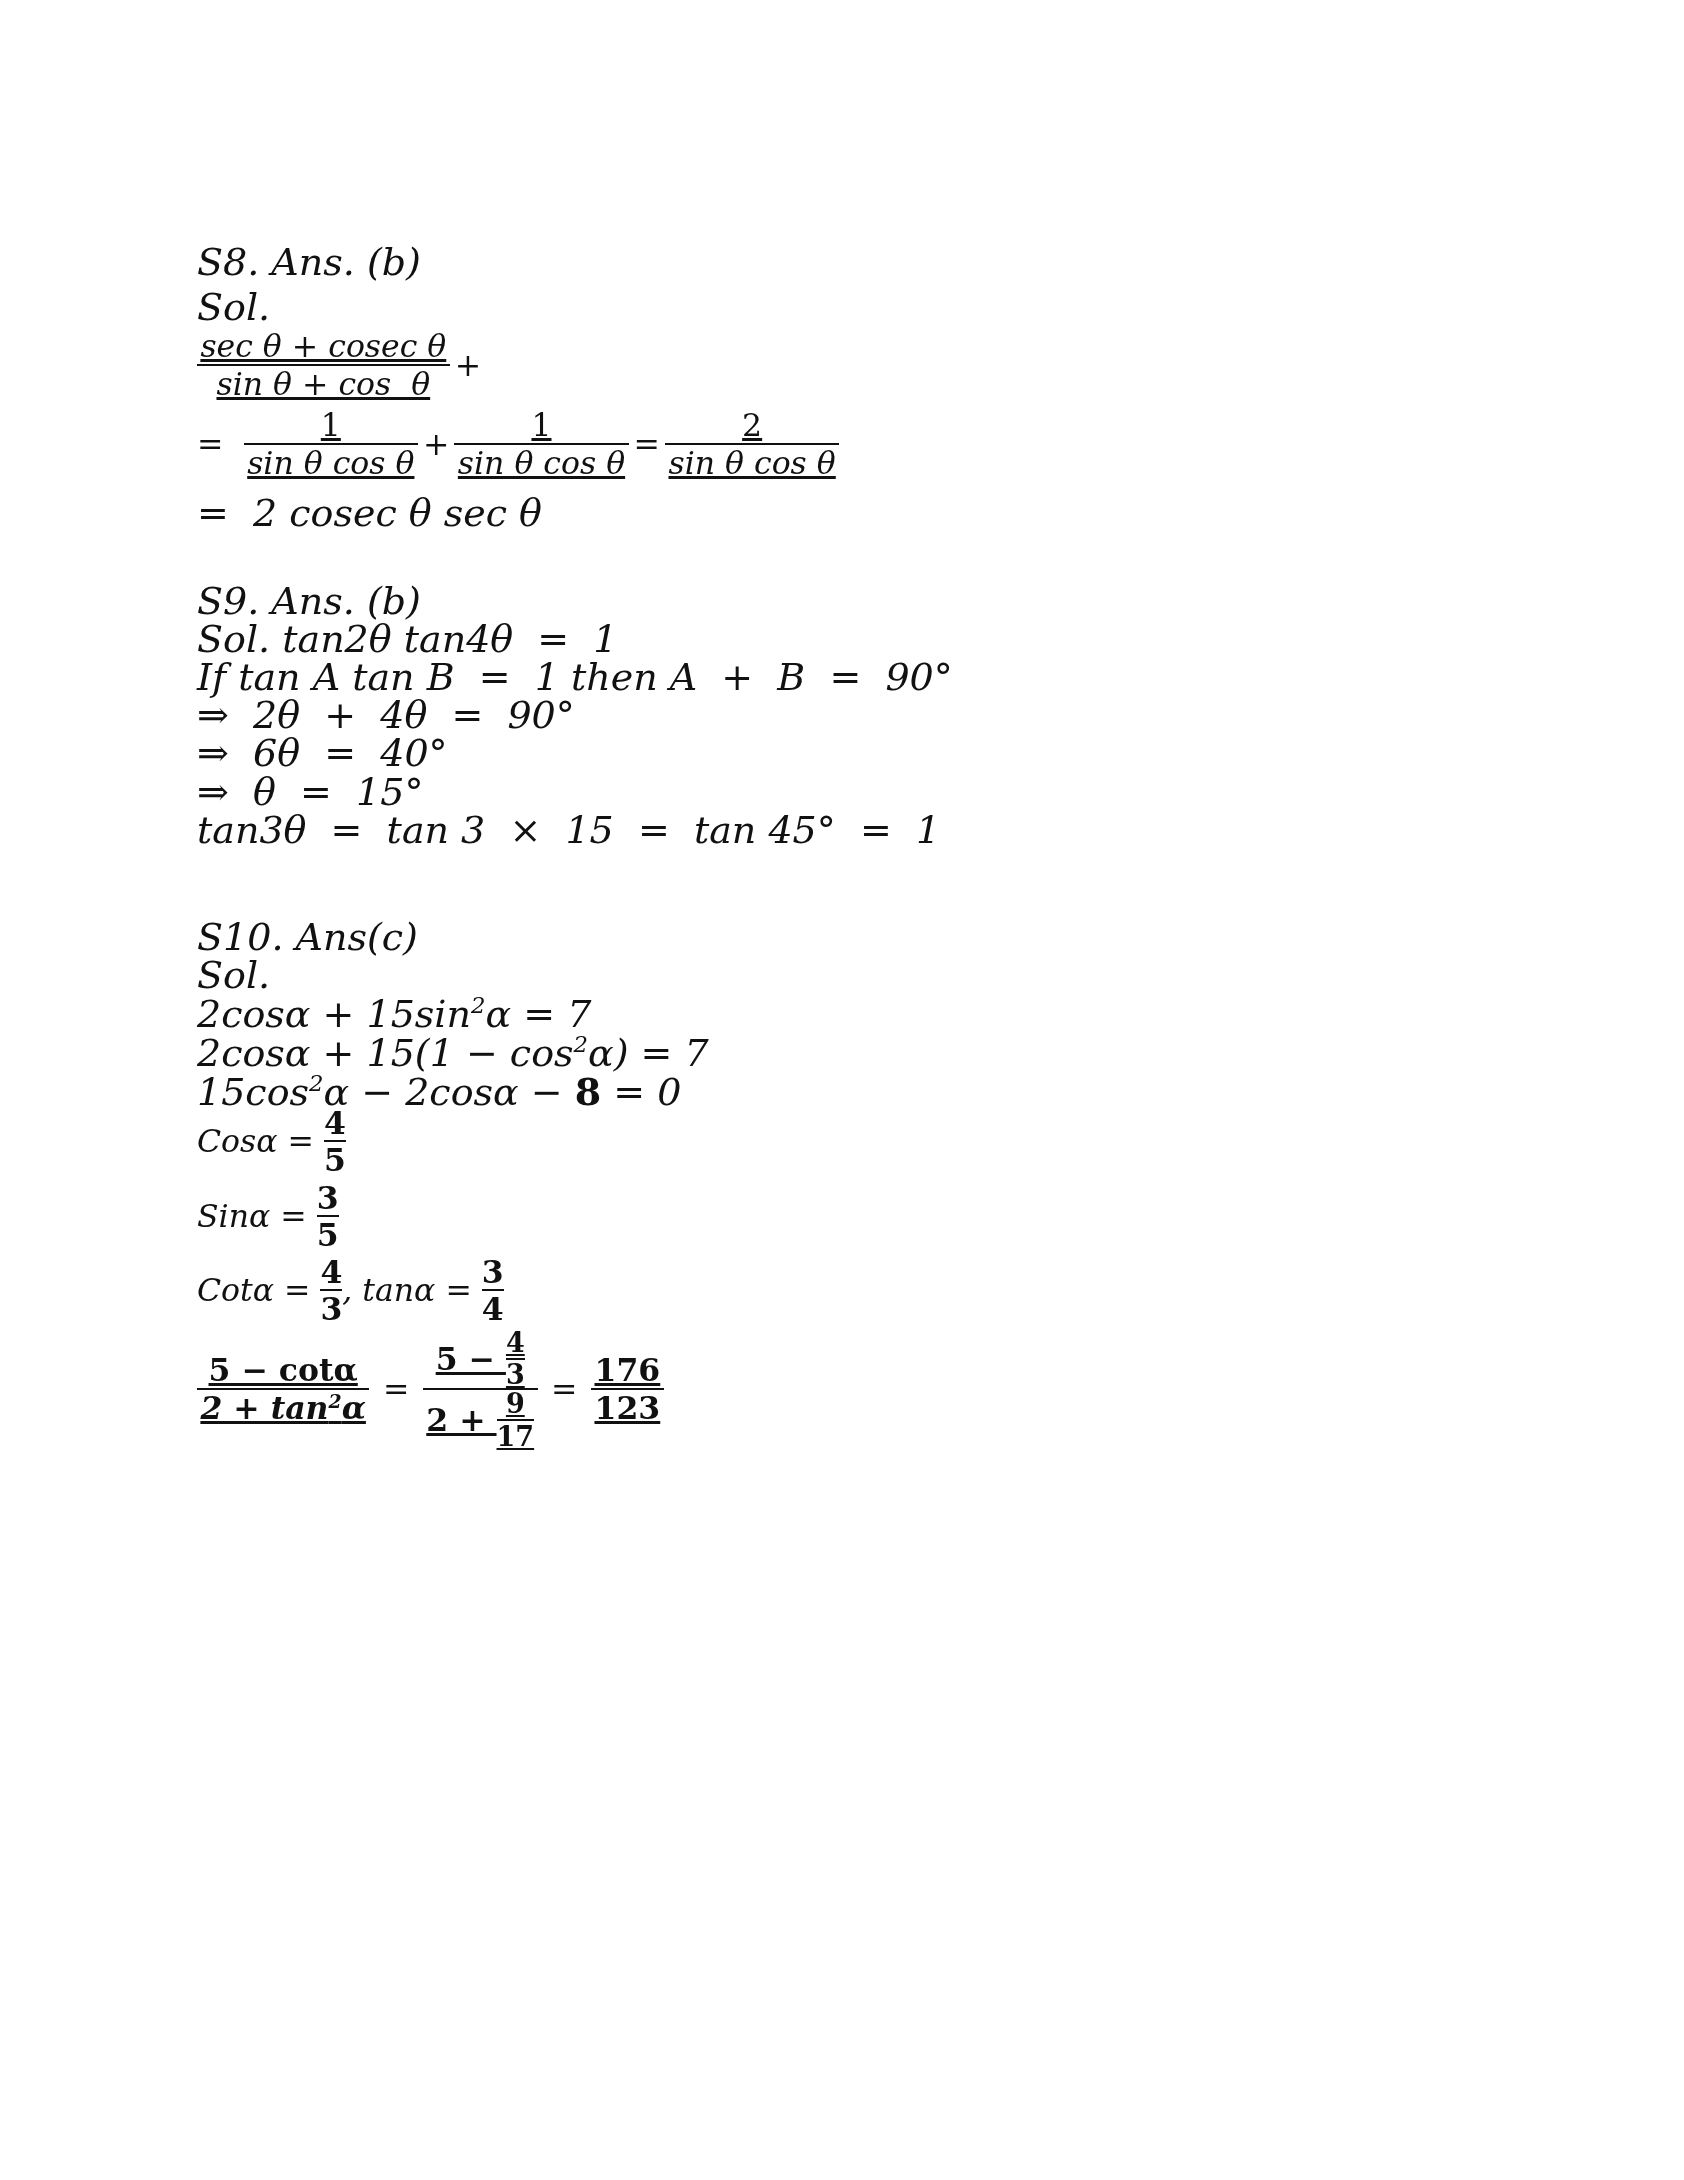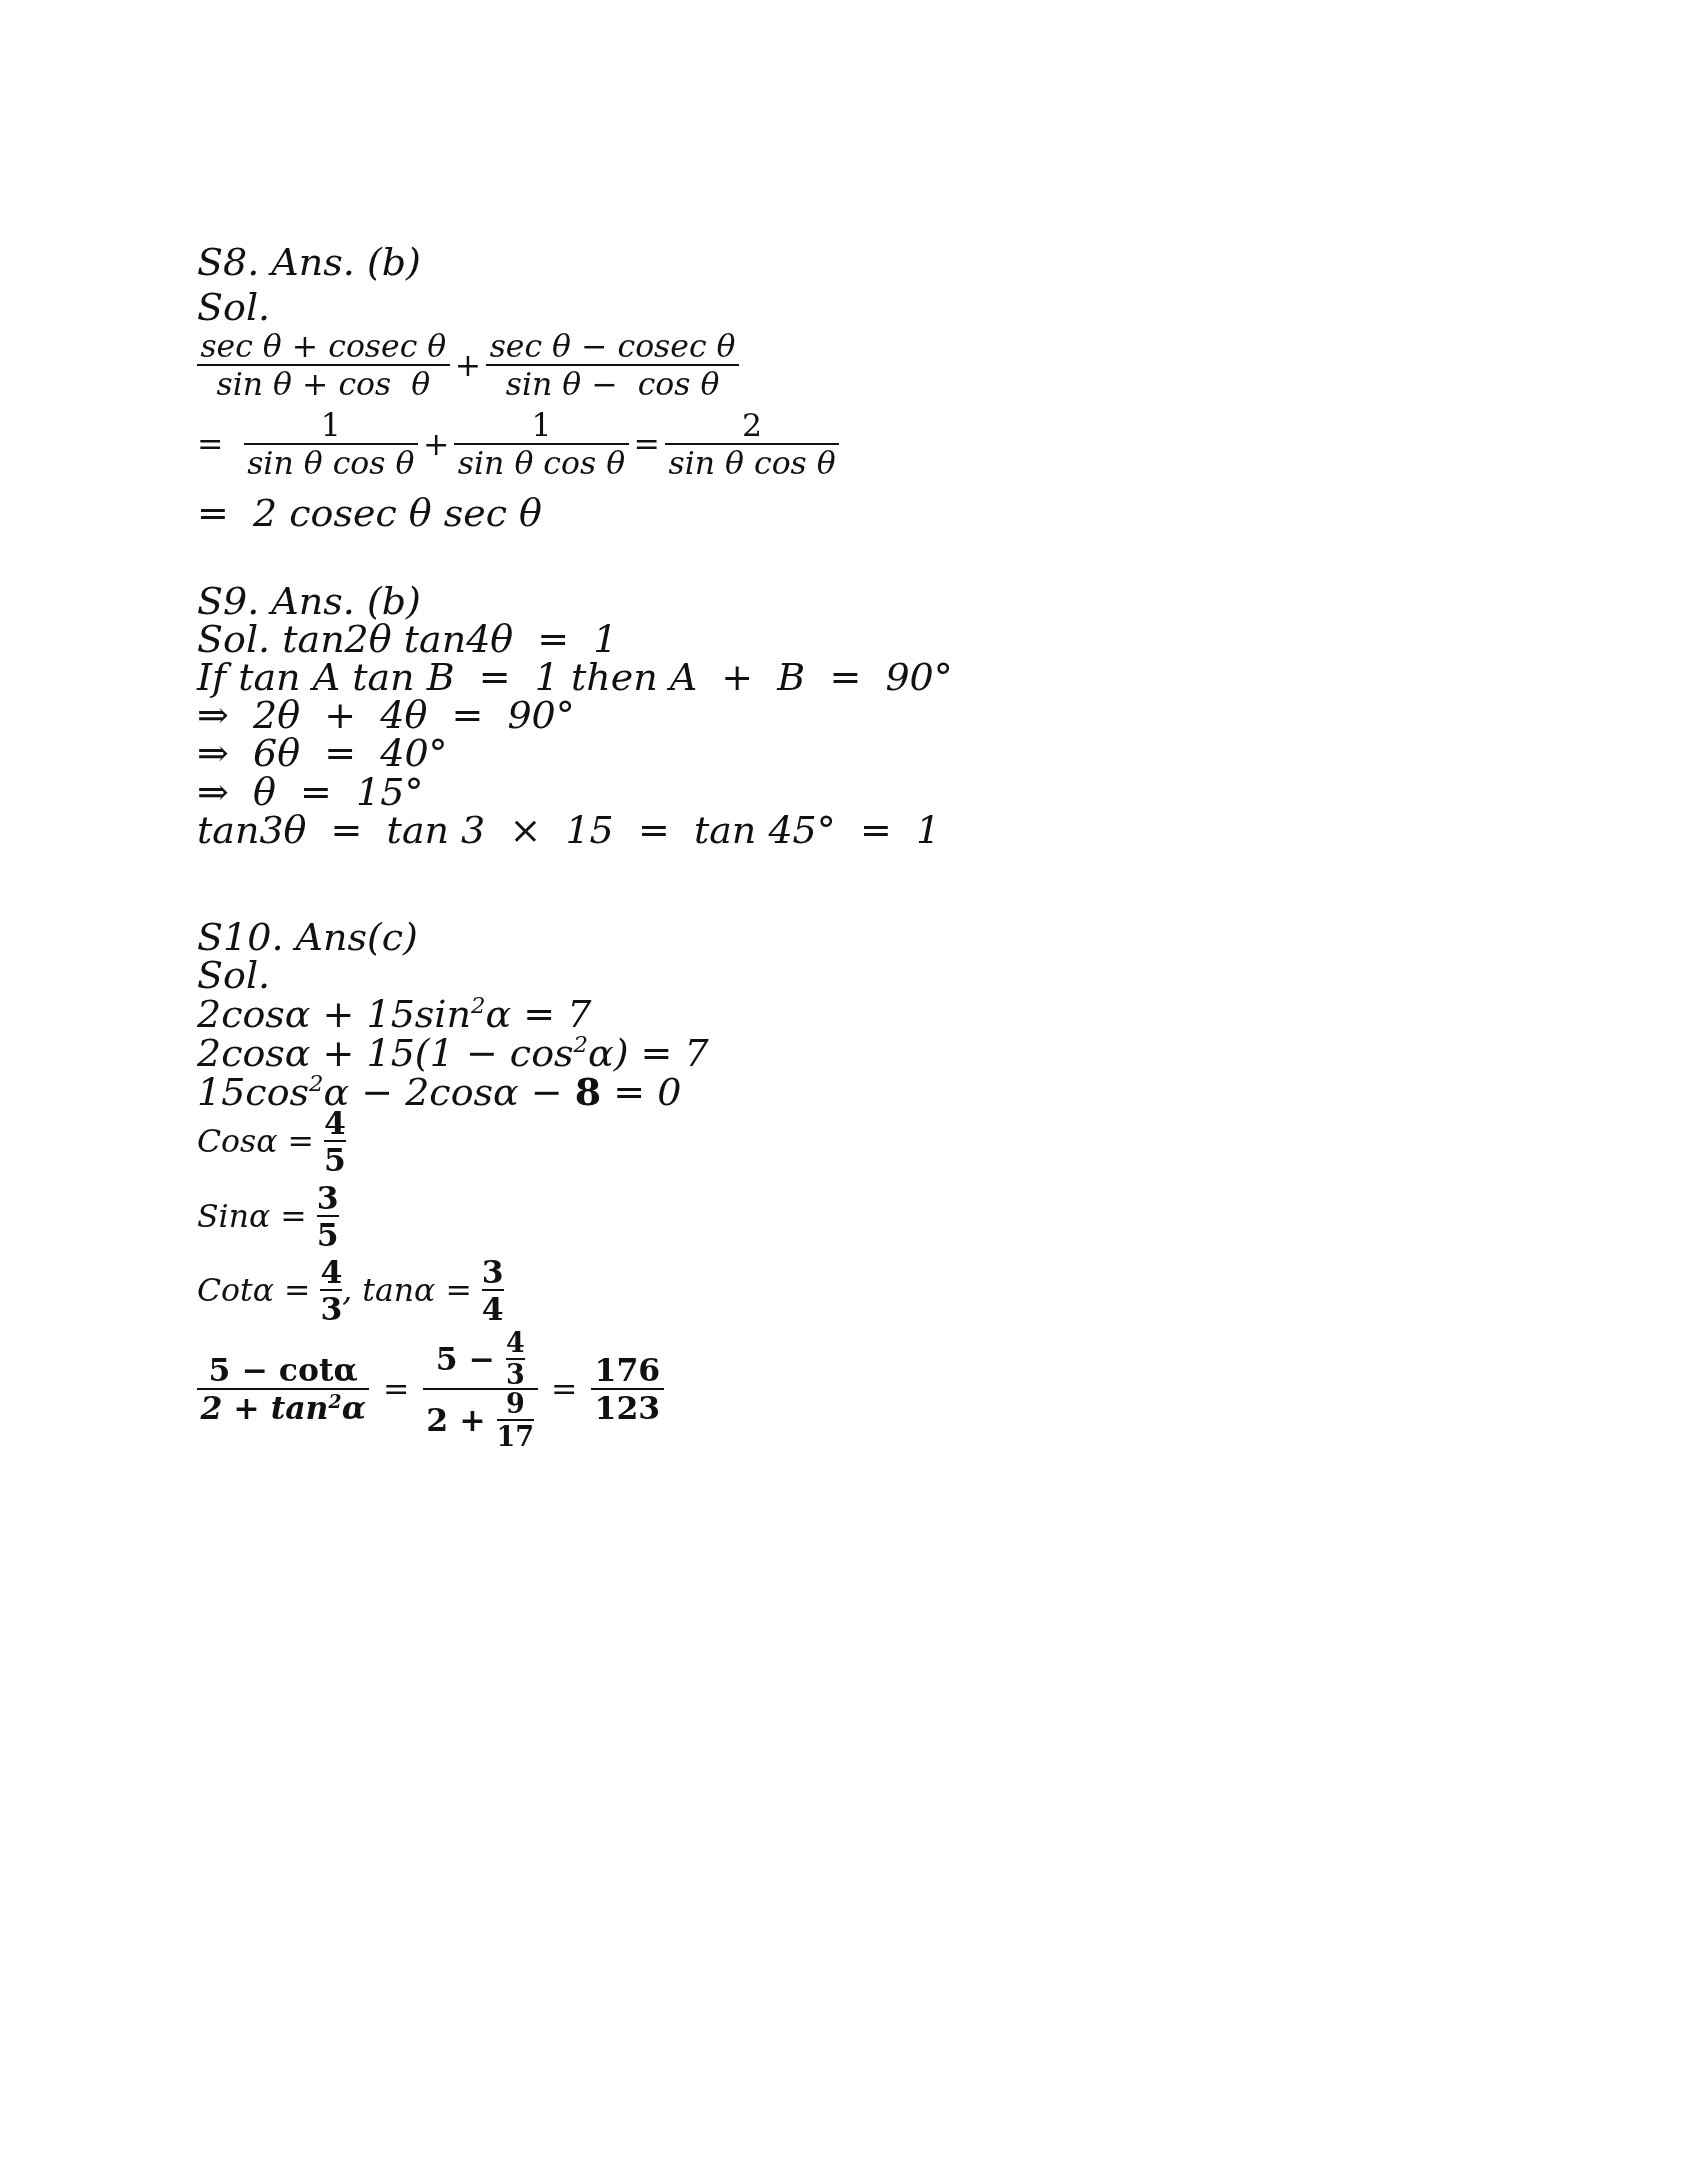"sec θ + cosec θ" .frac { text-decoration: none -> underline }
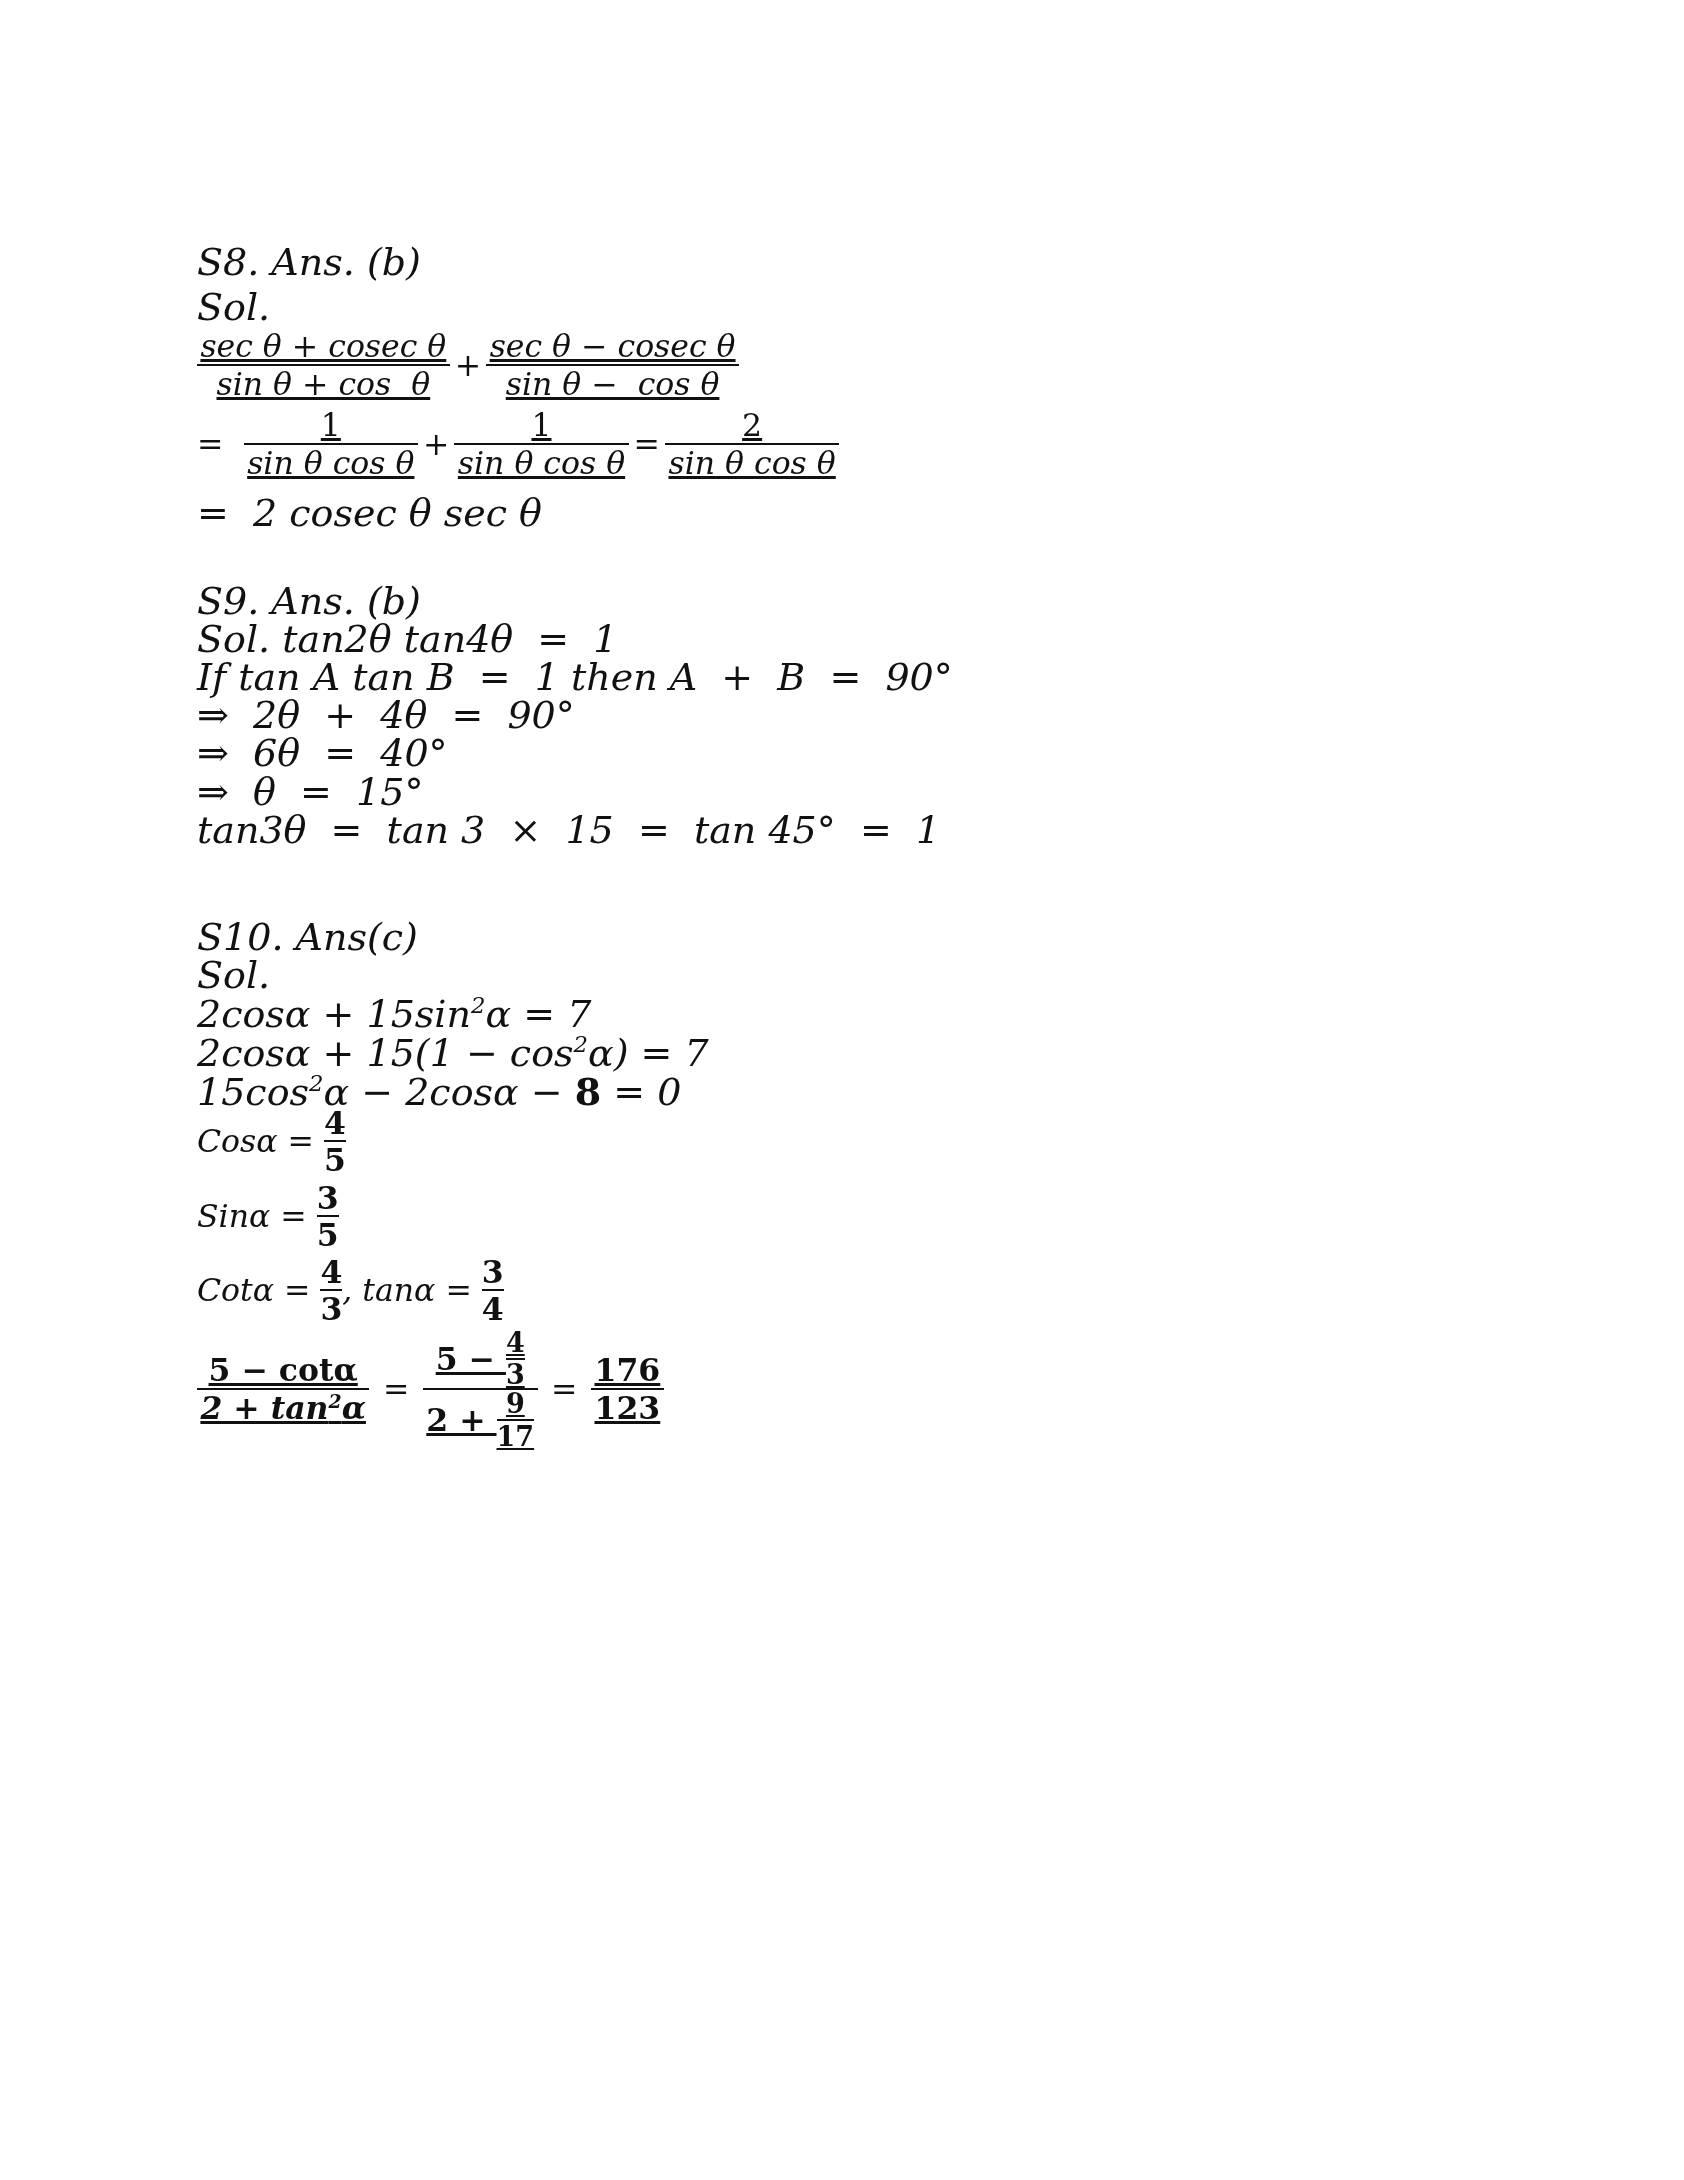"sec θ − cosec θ" span.frac { html: <span> <span>sec θ − cosec θ</span> <span></span> <span>sin θ − cos θ</span> </span> -> none }
